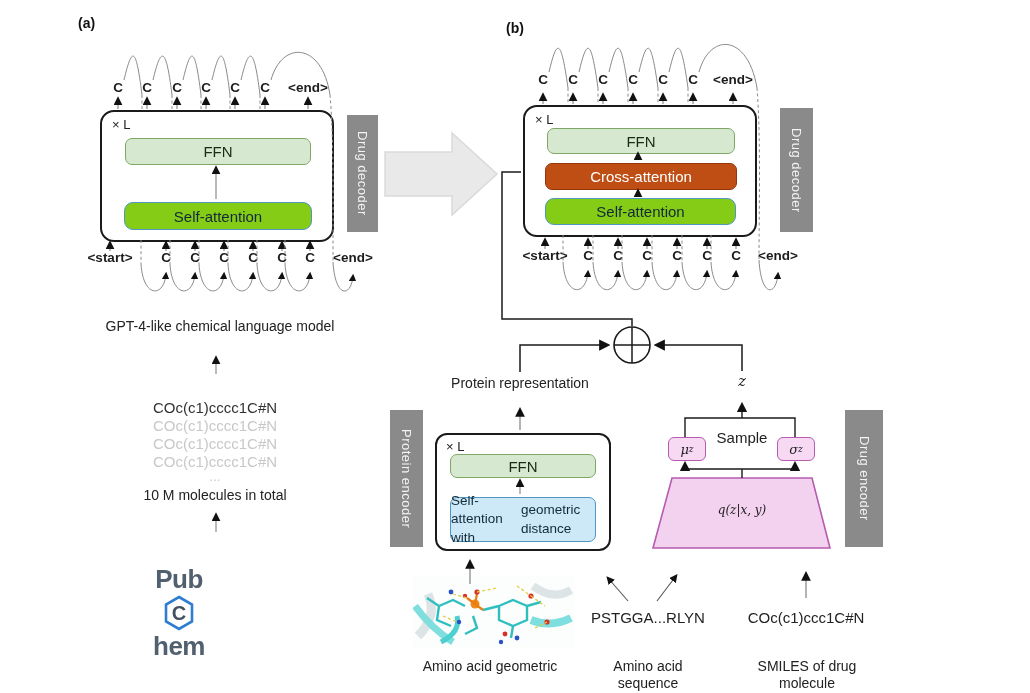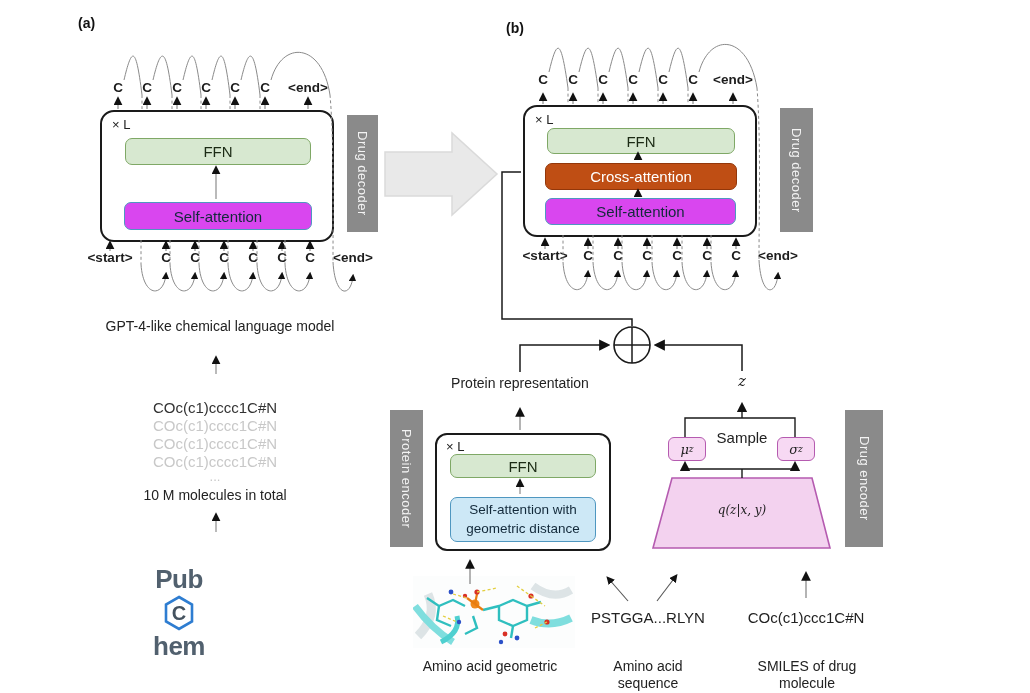"Self-attention" .chip-self { background: #d946ef -> #84cc16; border-radius: none -> 9px }
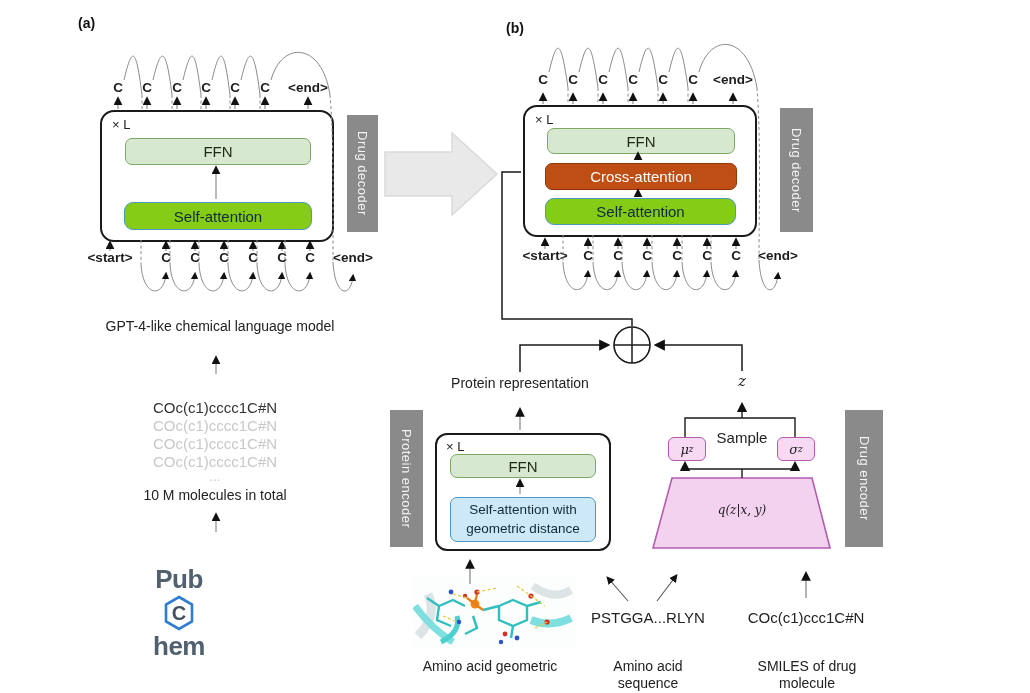"Self-attention with" .chip-self2 { flex-direction: column -> row }
